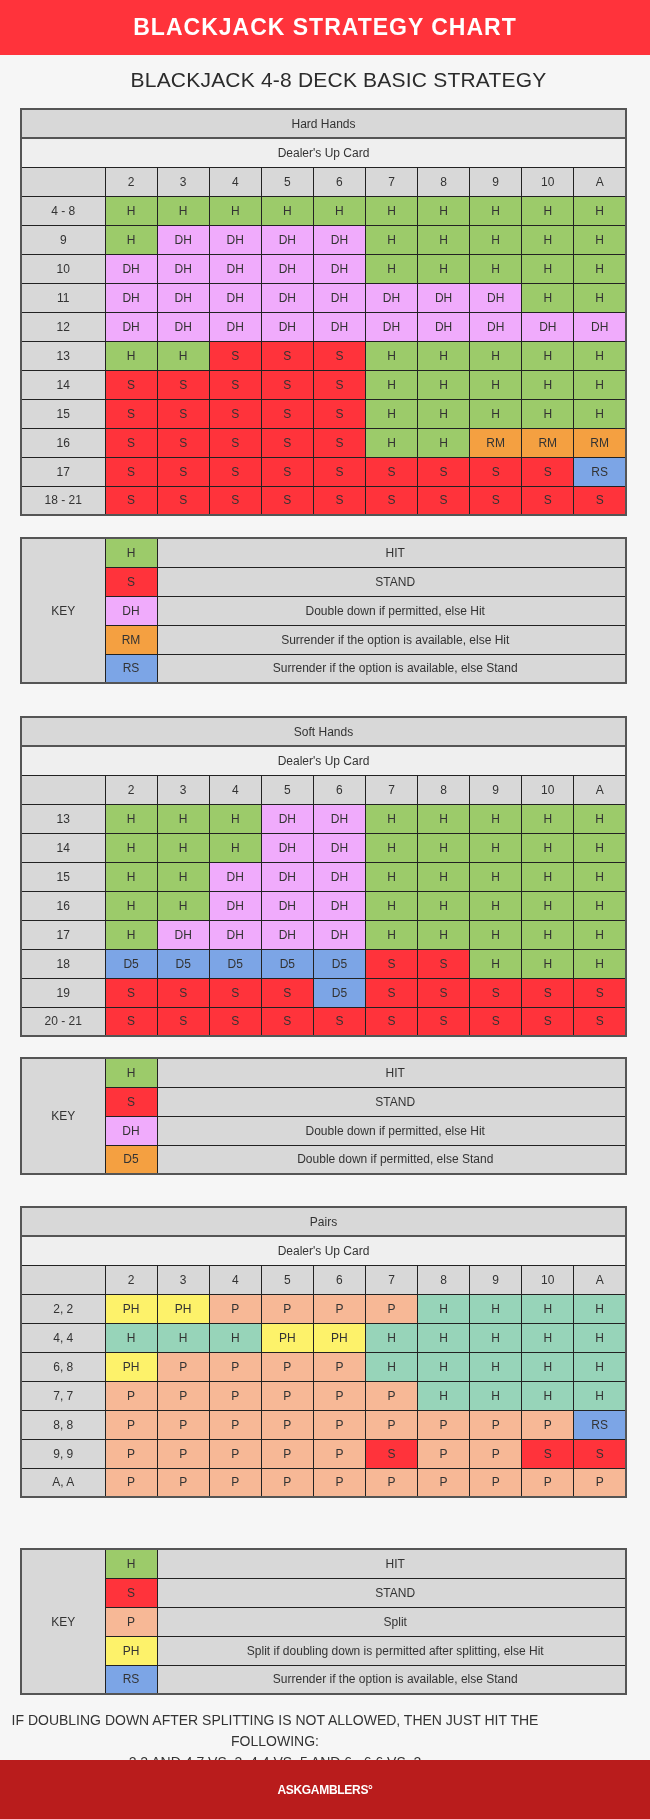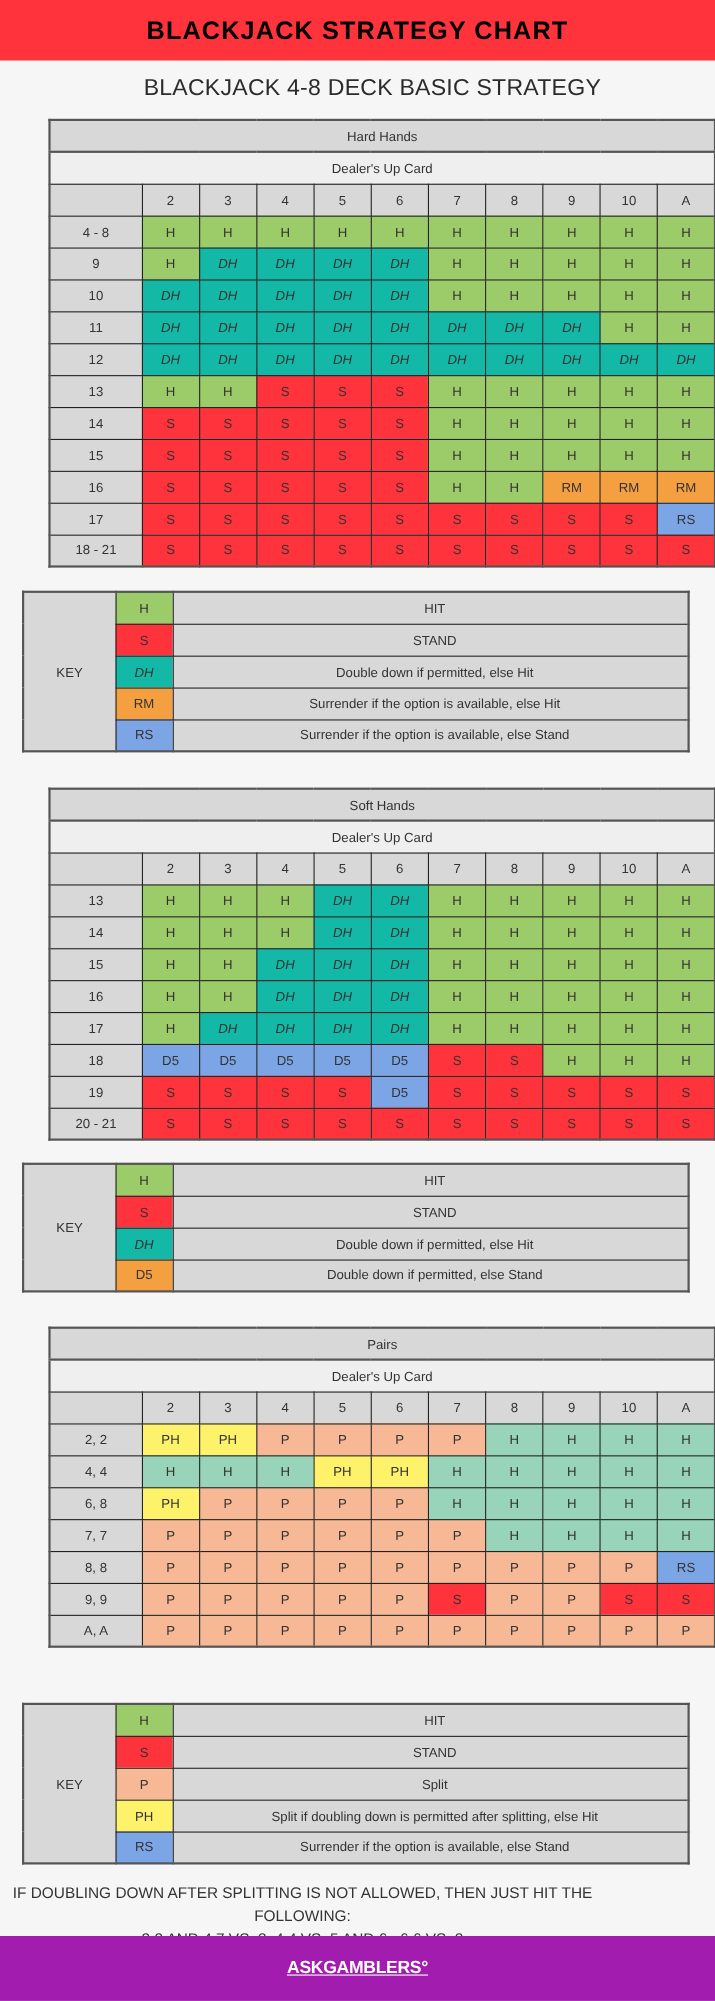"BLACKJACK STRATEGY CHART" .topbar { color: #000000 -> #ffffff }
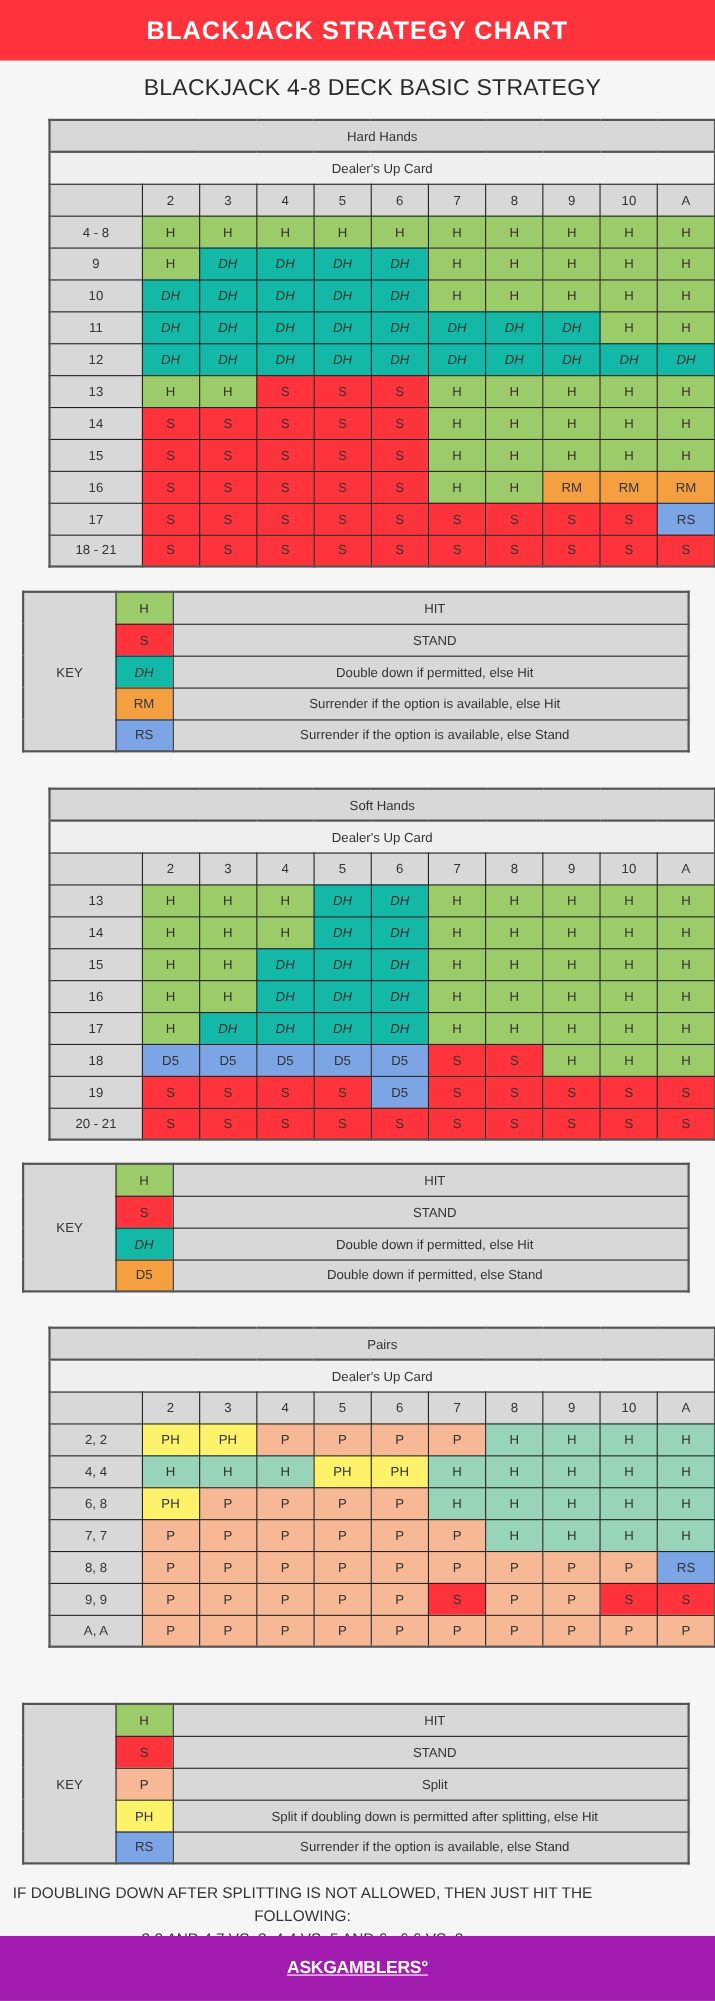"Hard Hands" table.grid { margin-left: 24px -> none }
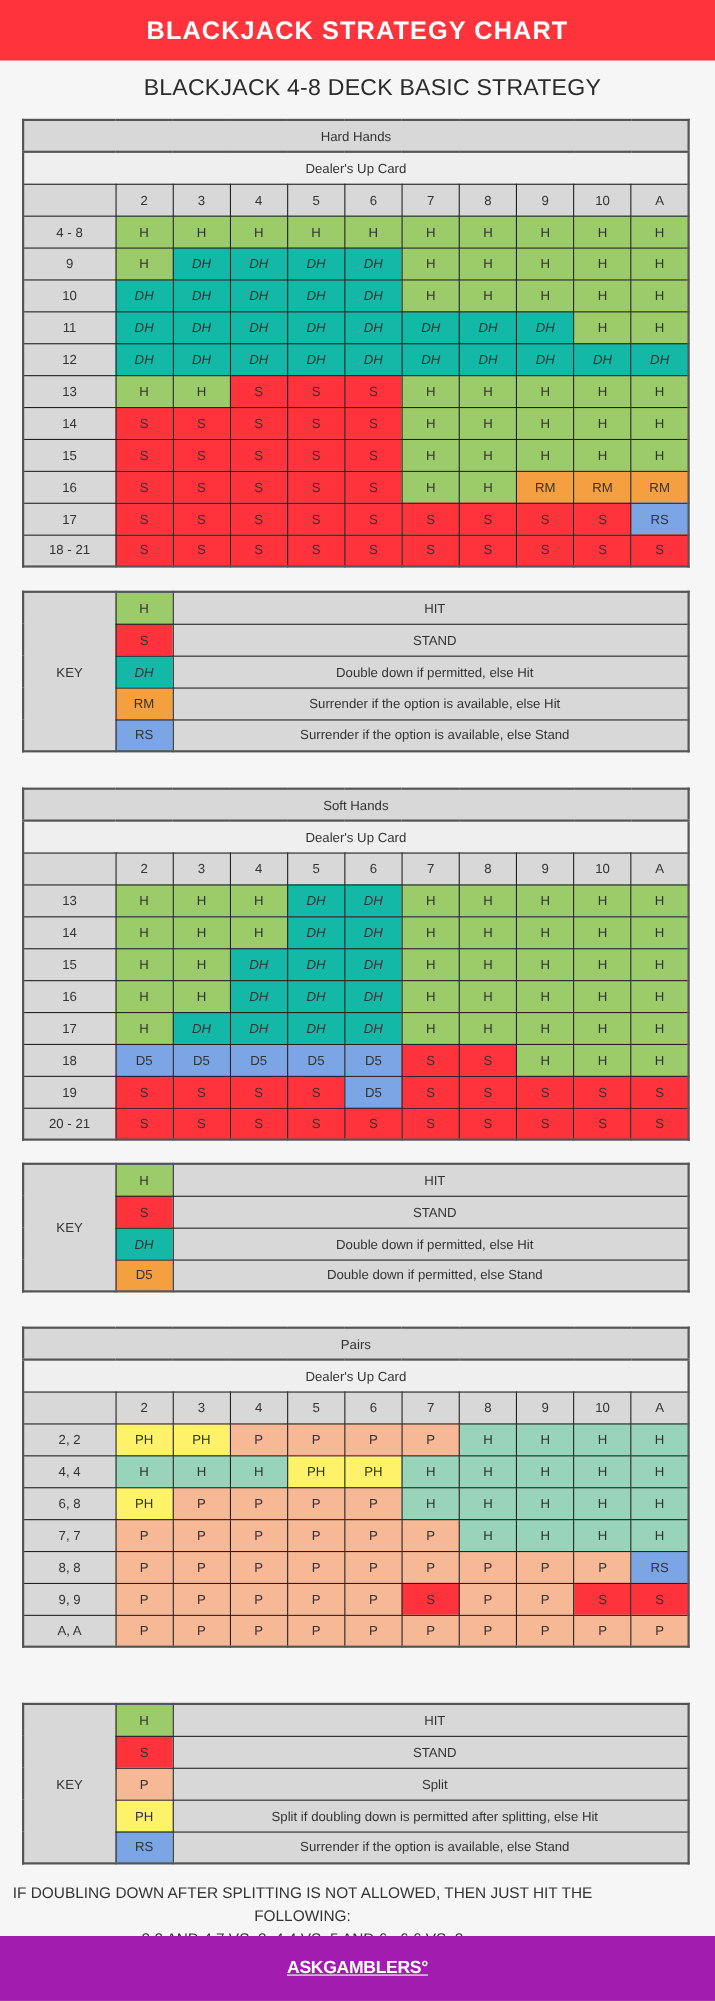"DH" .c-DH { background: #14b8a6 -> #f0abfc; font-style: italic -> none }
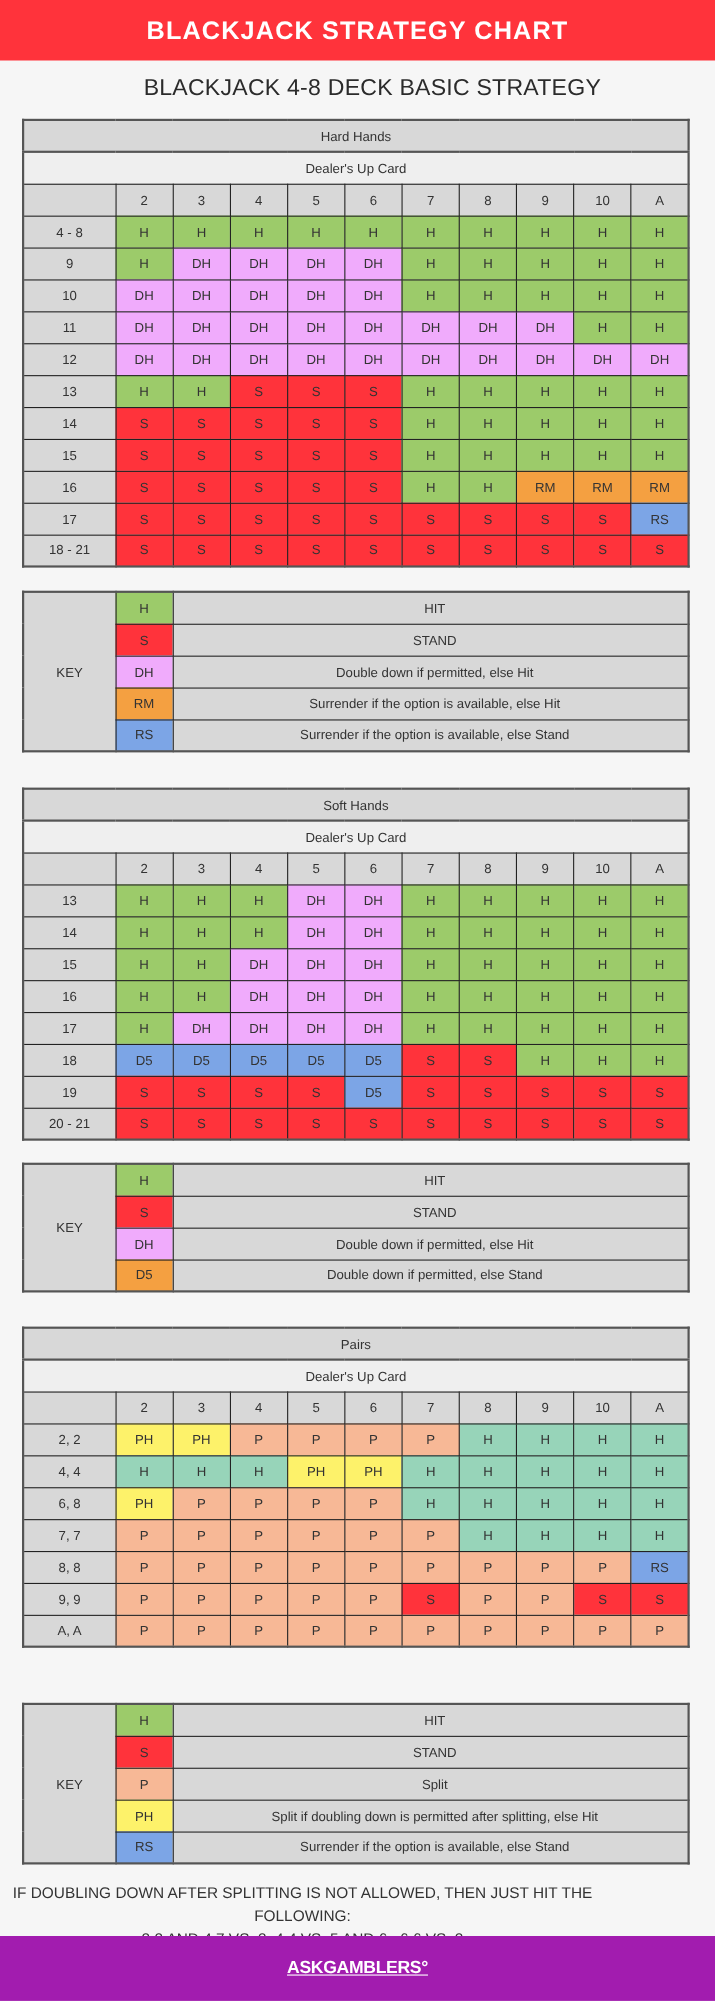"ASKGAMBLERS°" .footer { background: #a21caf -> #b91c1c; font-size: 16px -> 12px; text-decoration: underline -> none }
